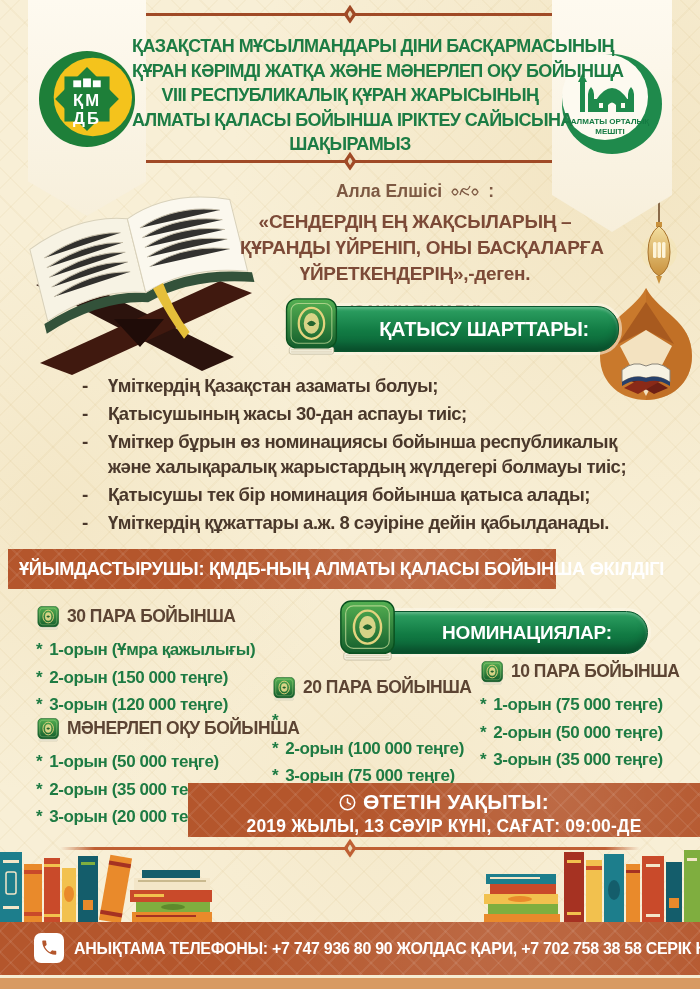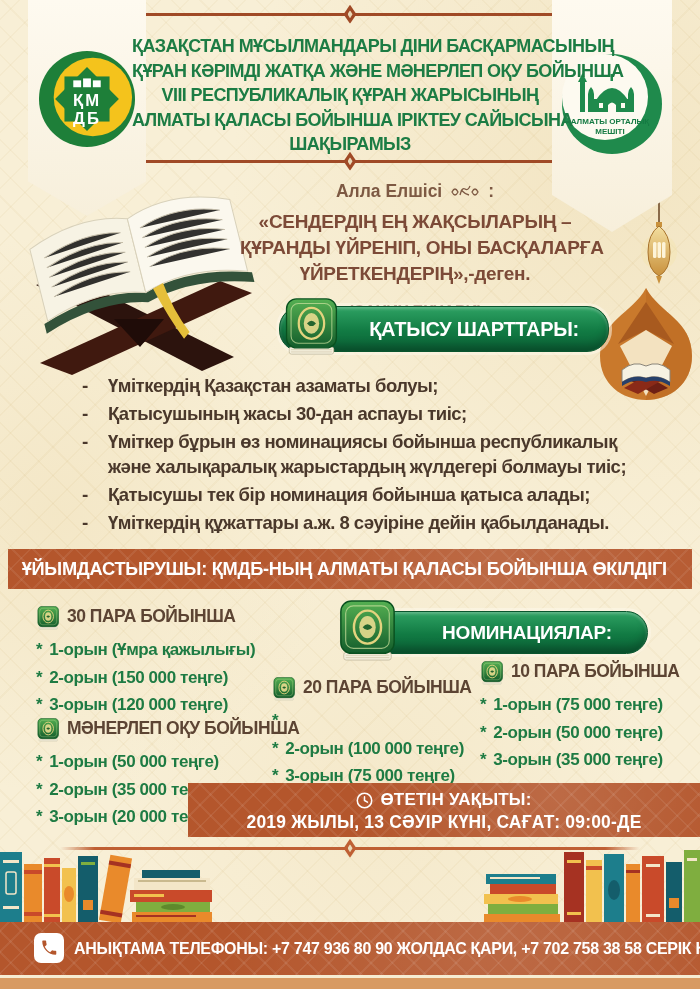"ҚАТЫСУ ШАРТТАРЫ:" div.pill { left: 279px -> 289px }
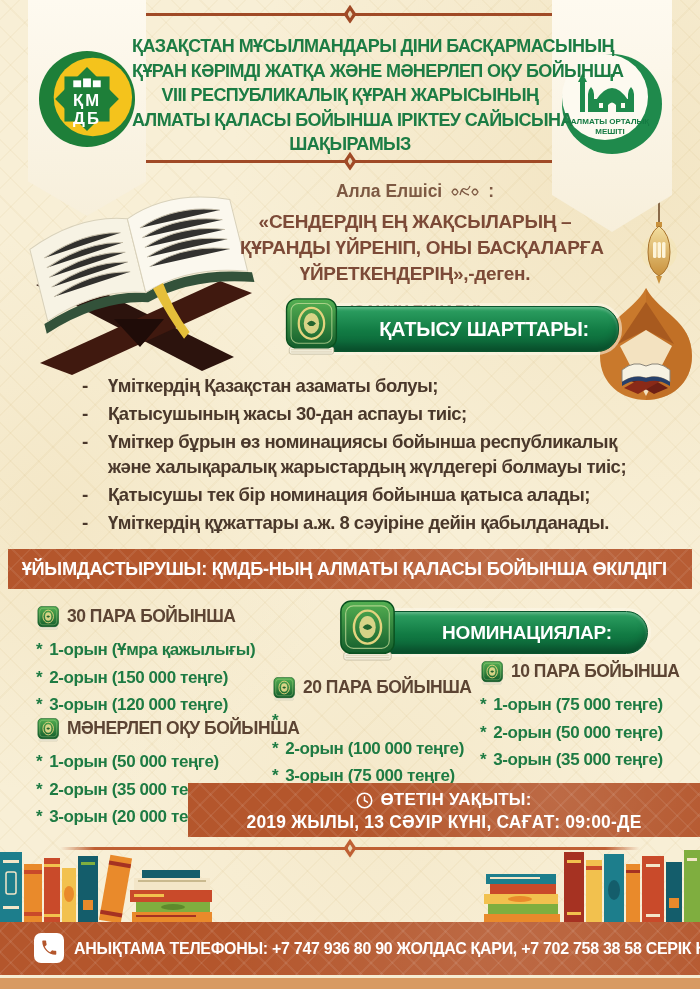"ҰЙЫМДАСТЫРУШЫ: ҚМДБ-НЫҢ АЛМАТЫ ҚАЛАСЫ" div.abs { text-align: left -> right; width: 684px -> 548px }
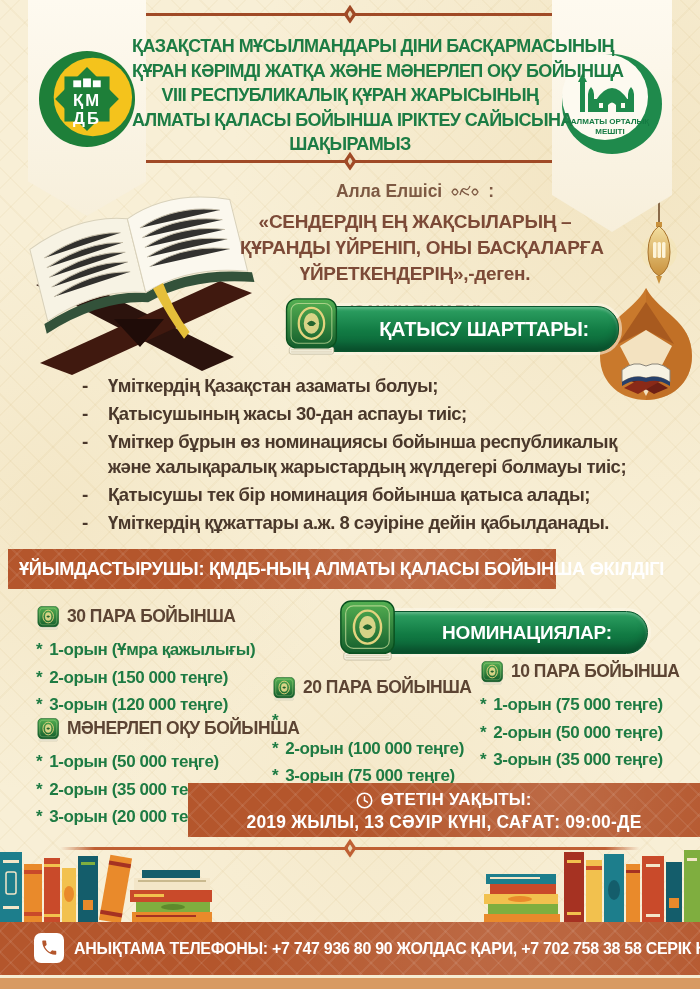"ӨТЕТІН УАҚЫТЫ:" span { font-size: 17px -> 21px }
